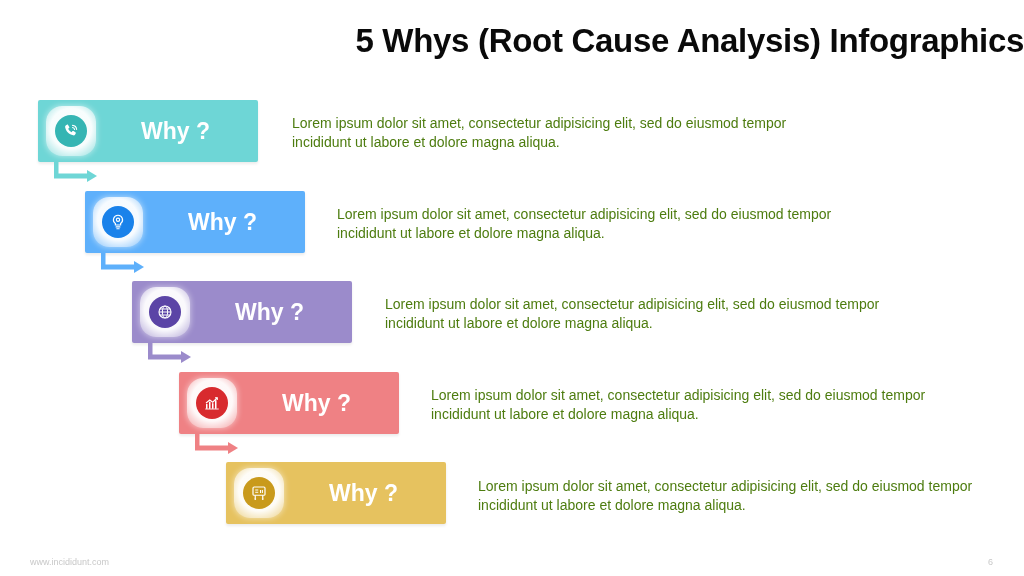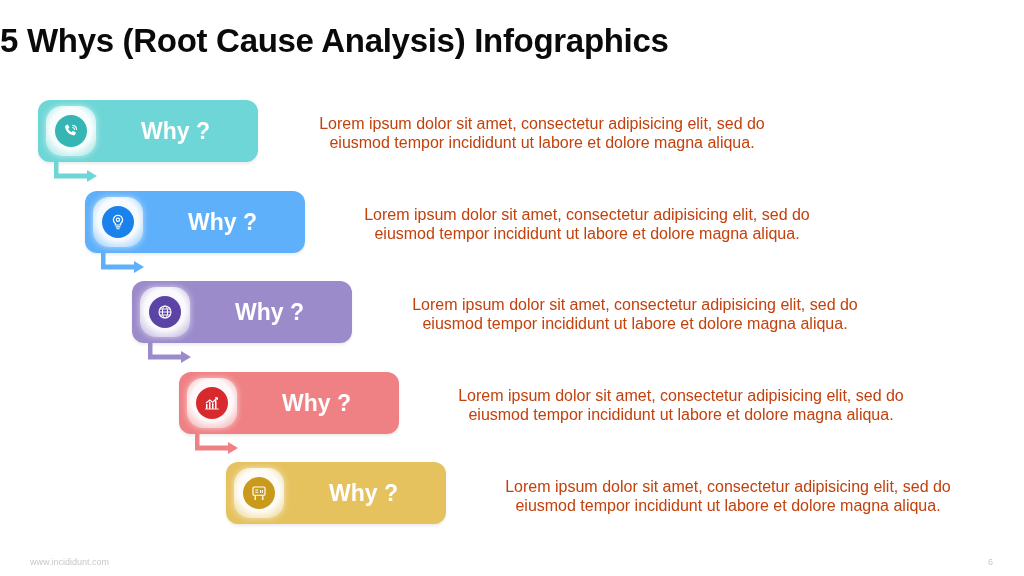"5 Whys (Root Cause Analysis)" .title { text-align: left -> right }
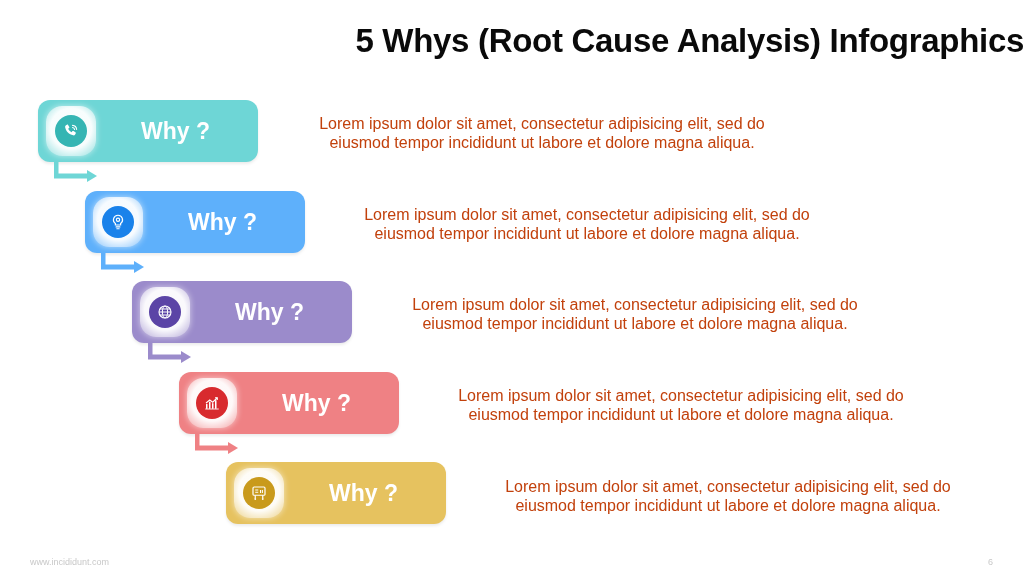"Why ?" .box { border-radius: 12px -> 2px }
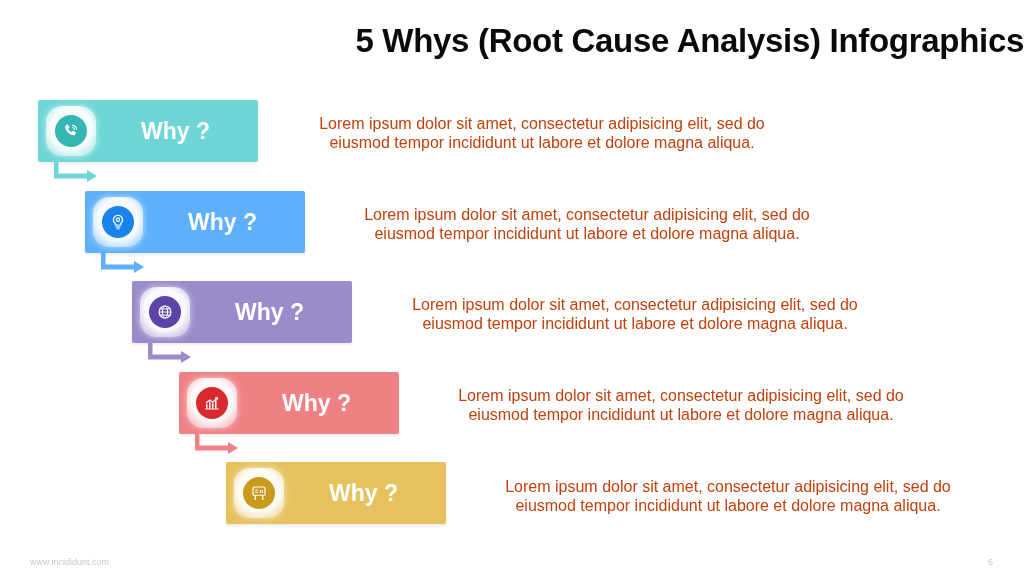"Lorem ipsum dolor sit amet," .desc { color: #c2410c -> #4d7c0f; font-size: 16px -> 14px; text-align: center -> none }
